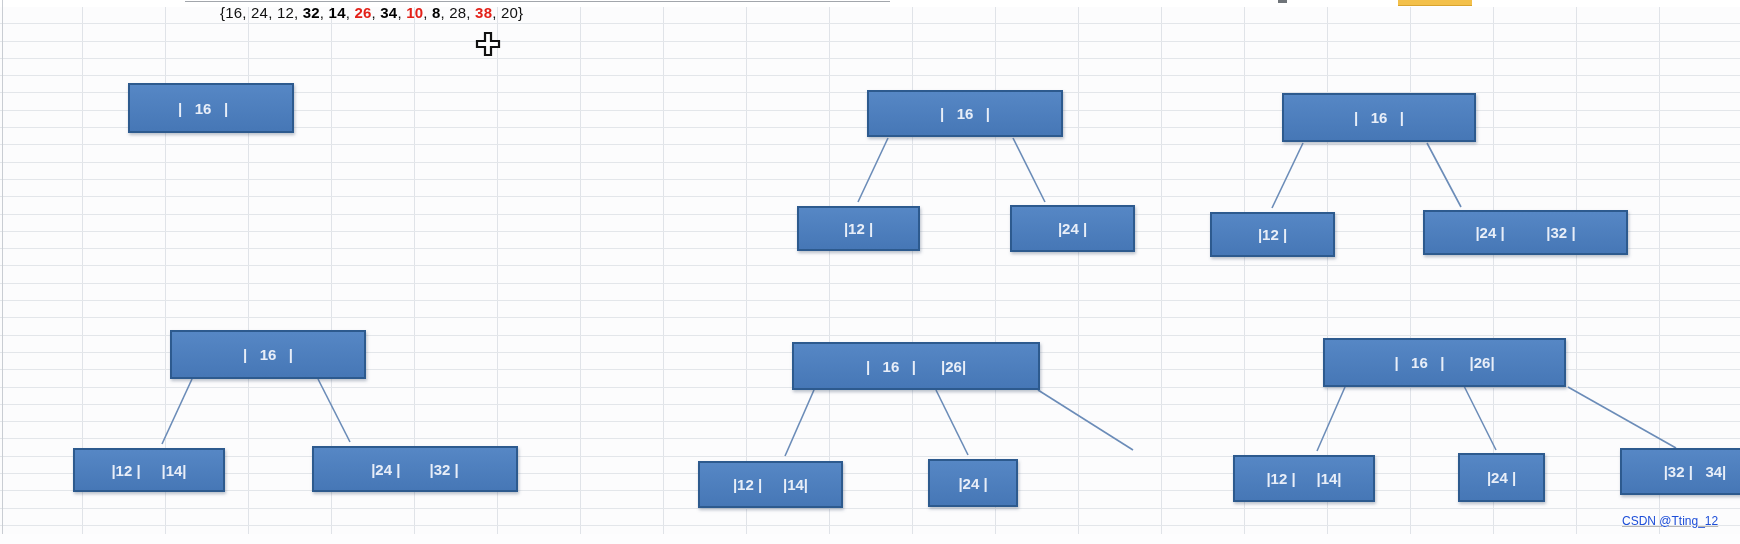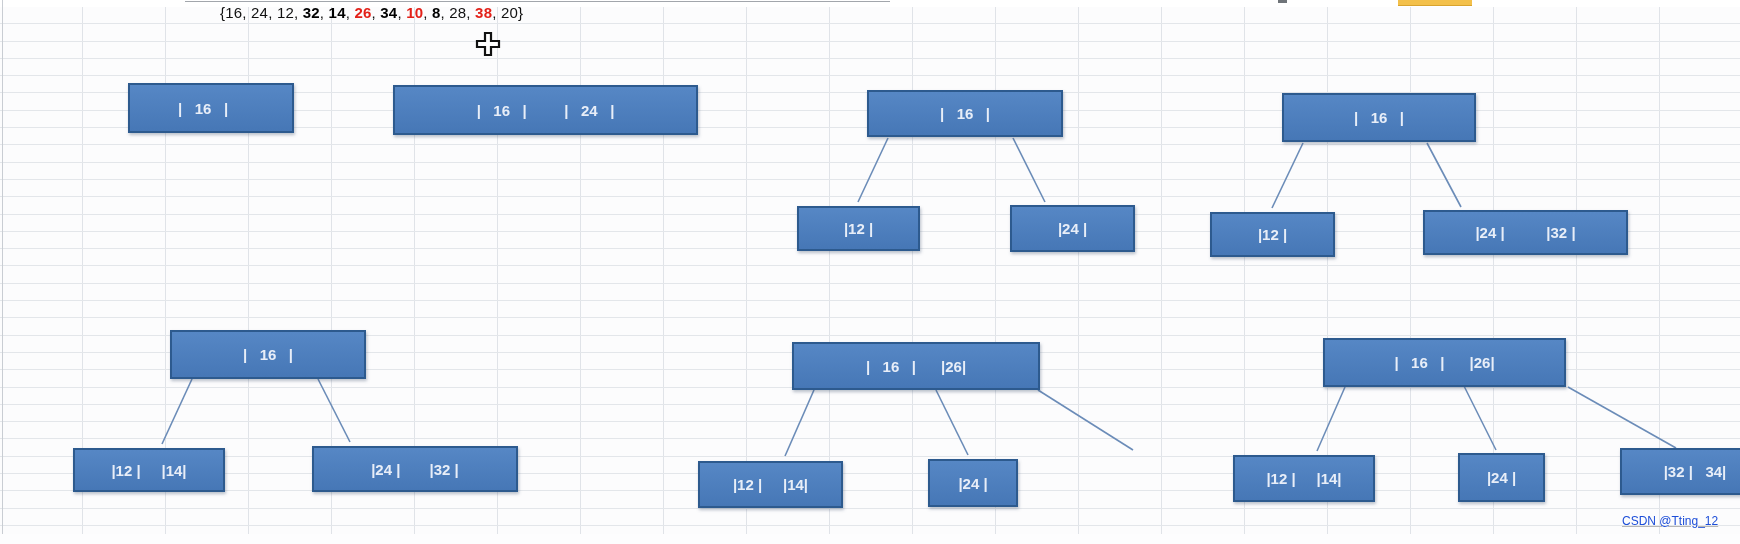"| 16 | | 24" div.node { html: <div>| 16 | | 24 |</div> -> none }
